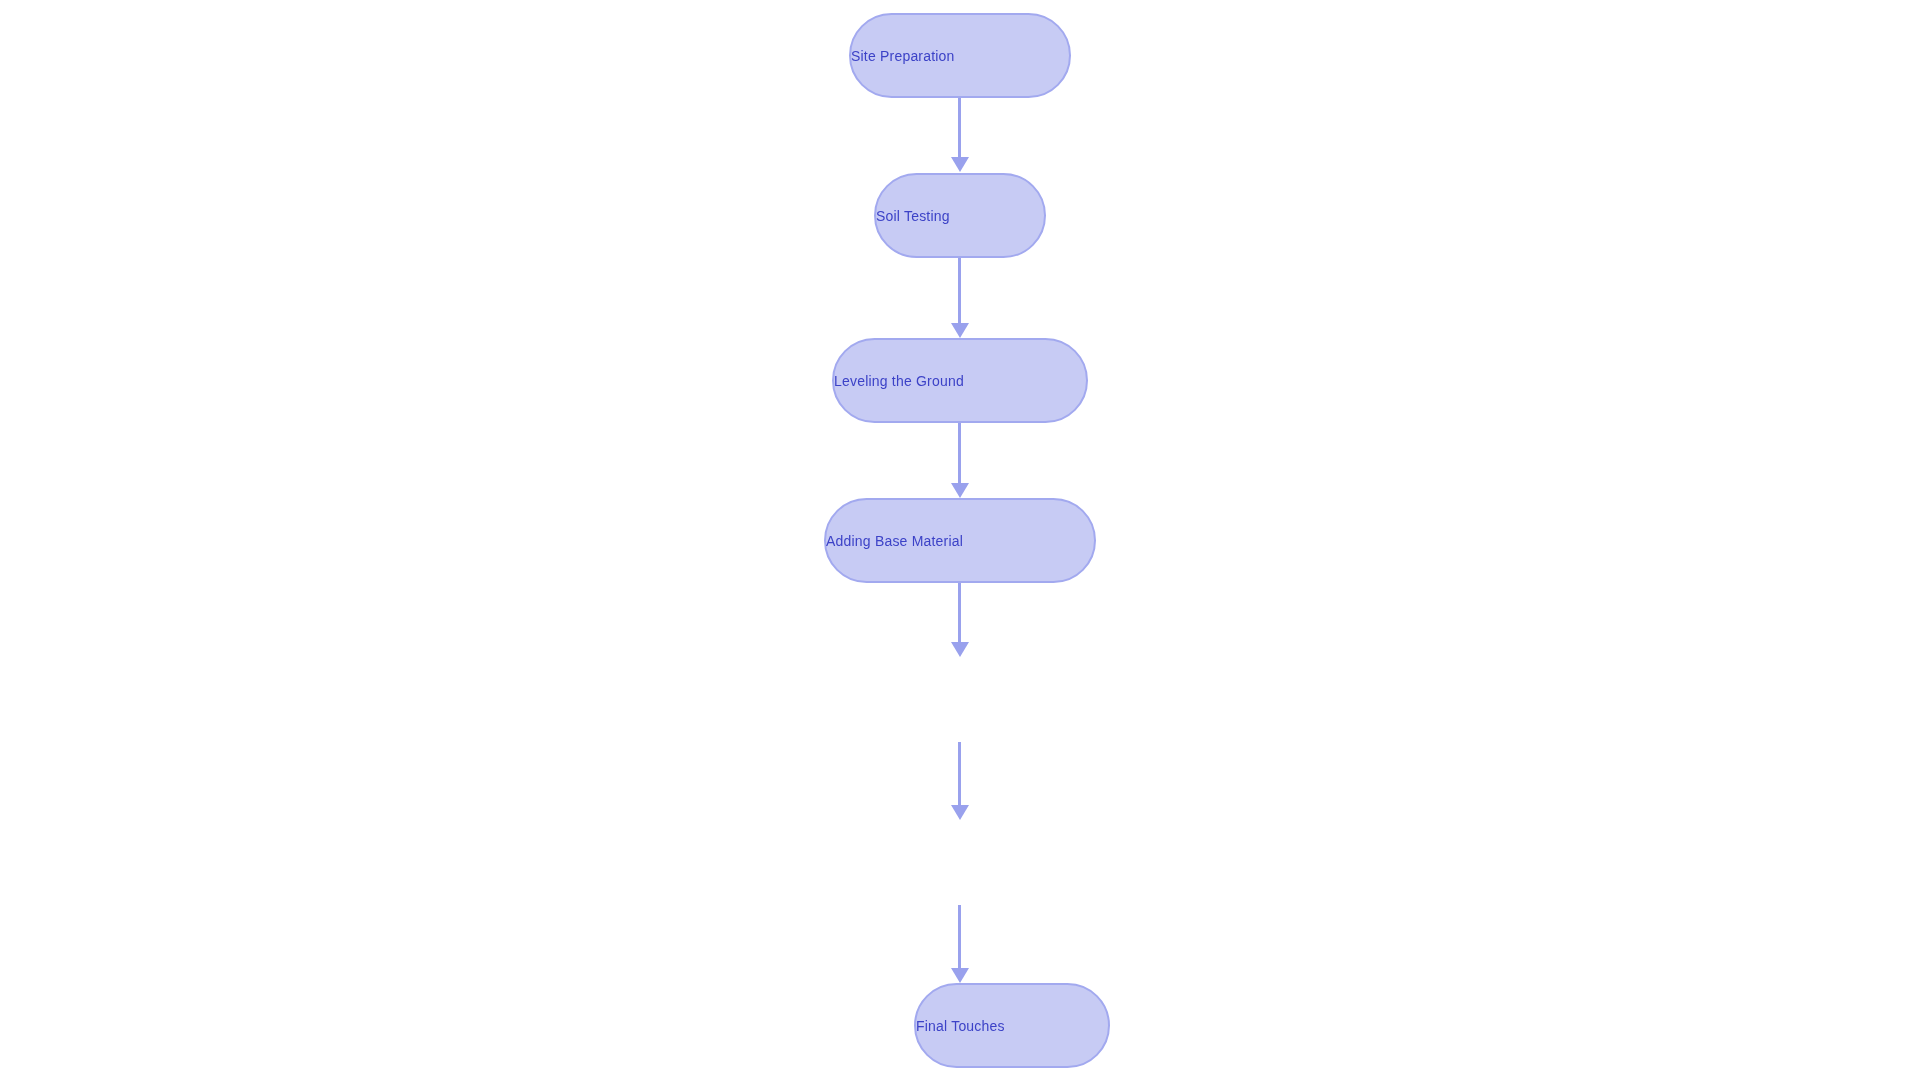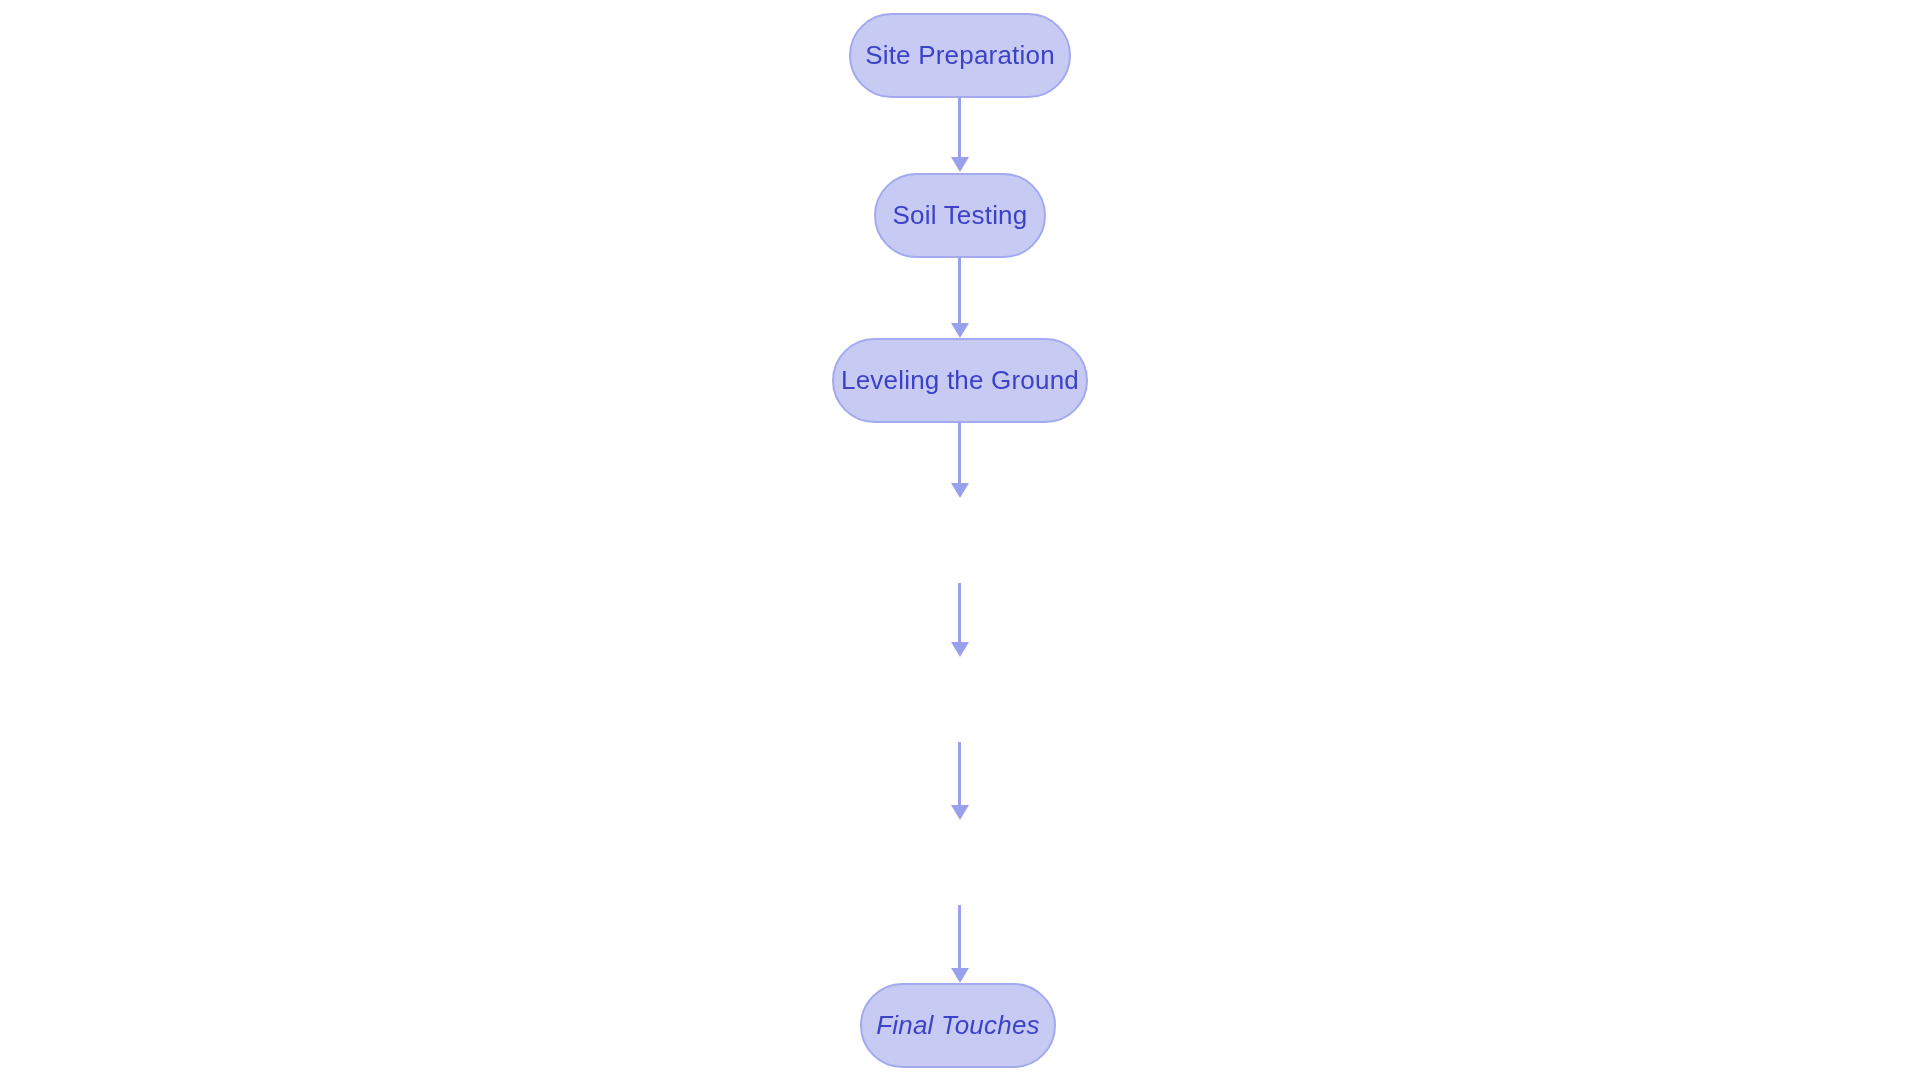"Site Preparation" .node { font-size: 26px -> 14px; justify-content: center -> none }
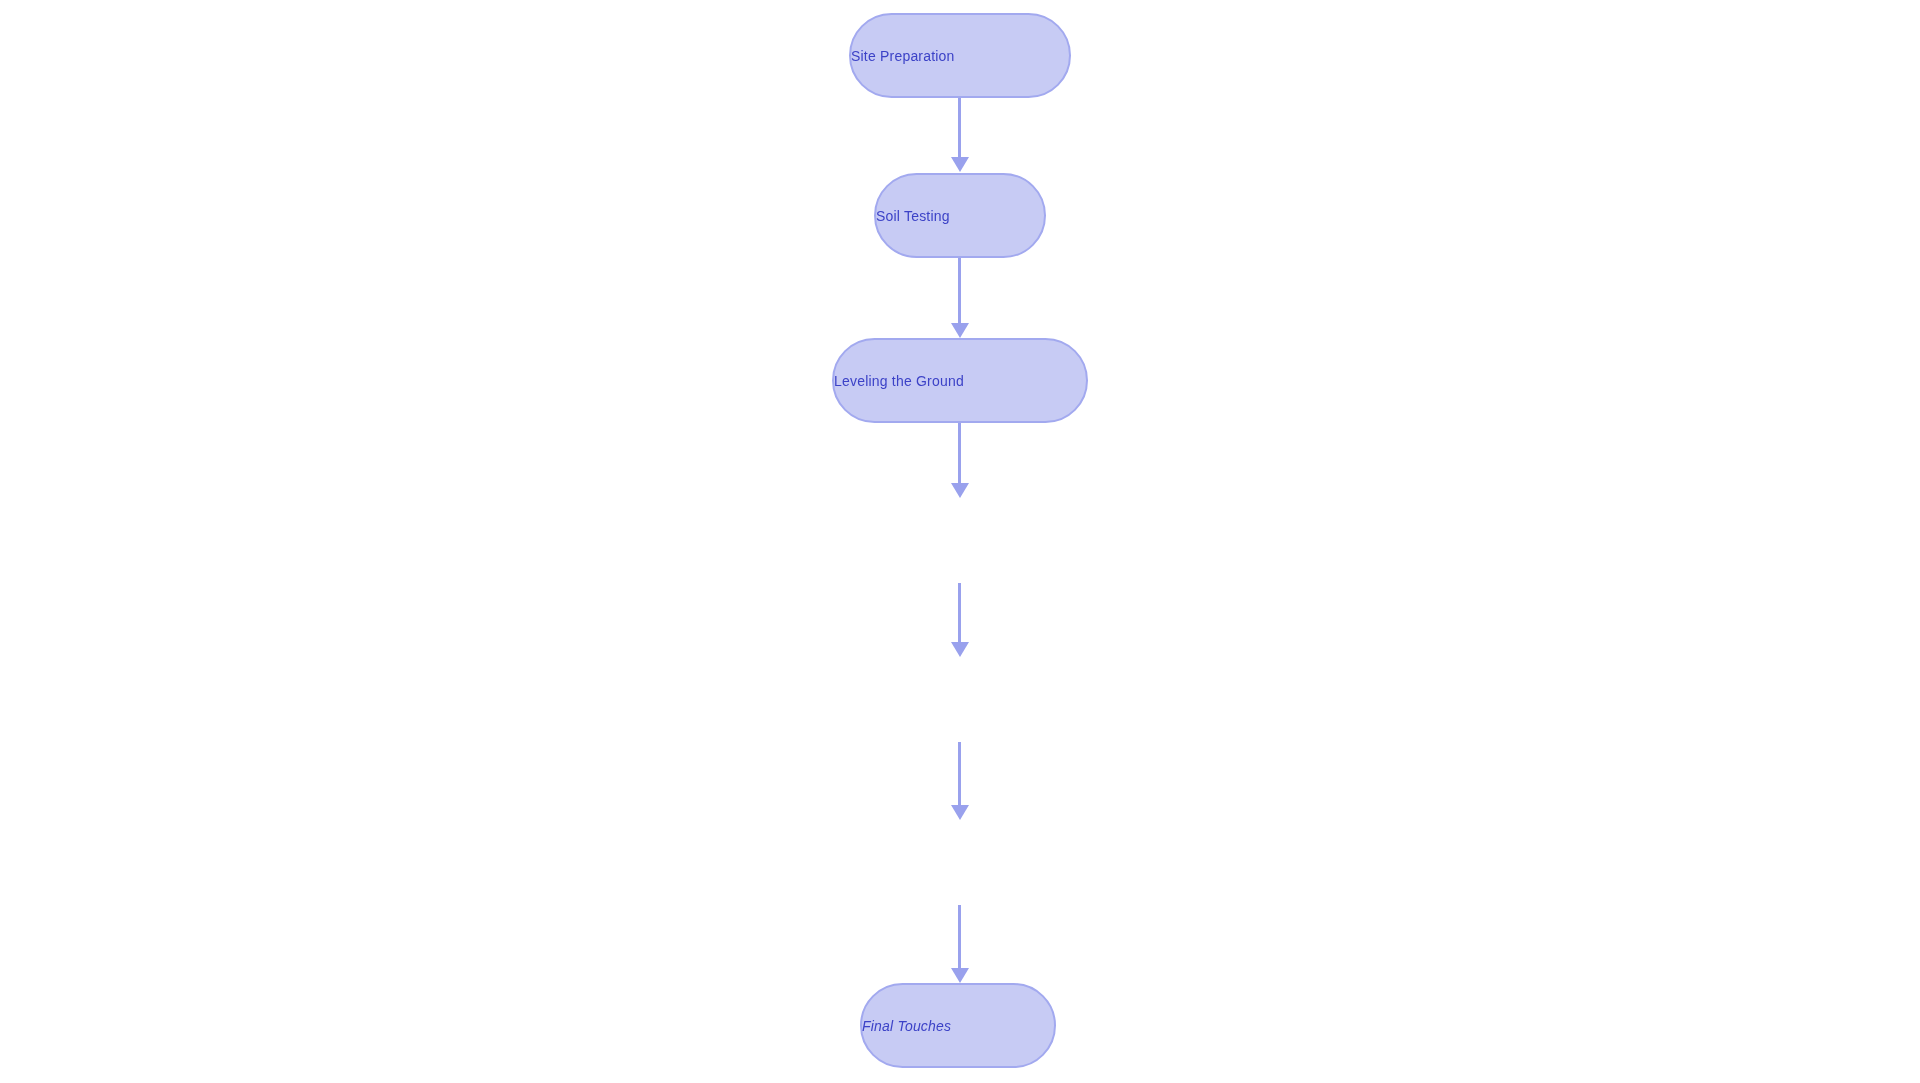"Adding Base Material" div.node { html: none -> <div> <span>Adding Base Material</span> </div> }
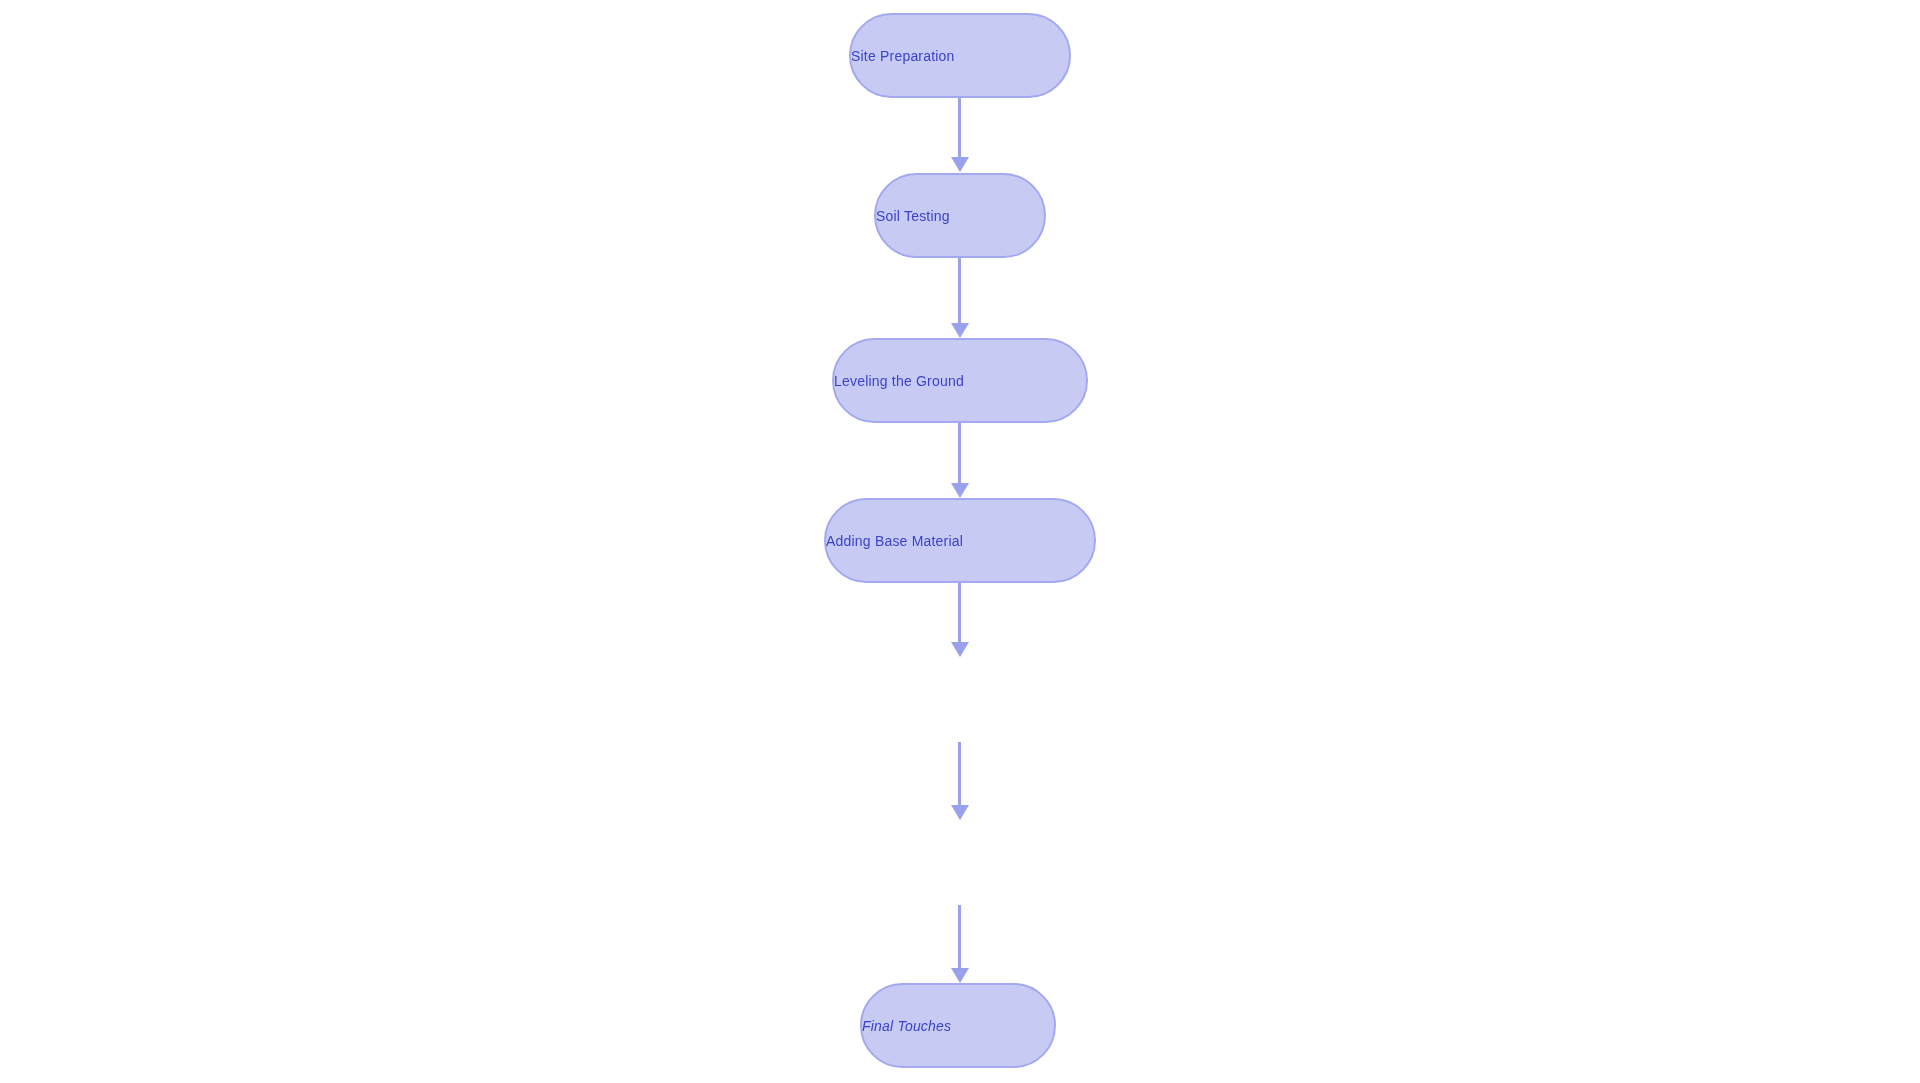"Final Touches" div.node { font-style: italic -> none; left: 860px -> 914px }
